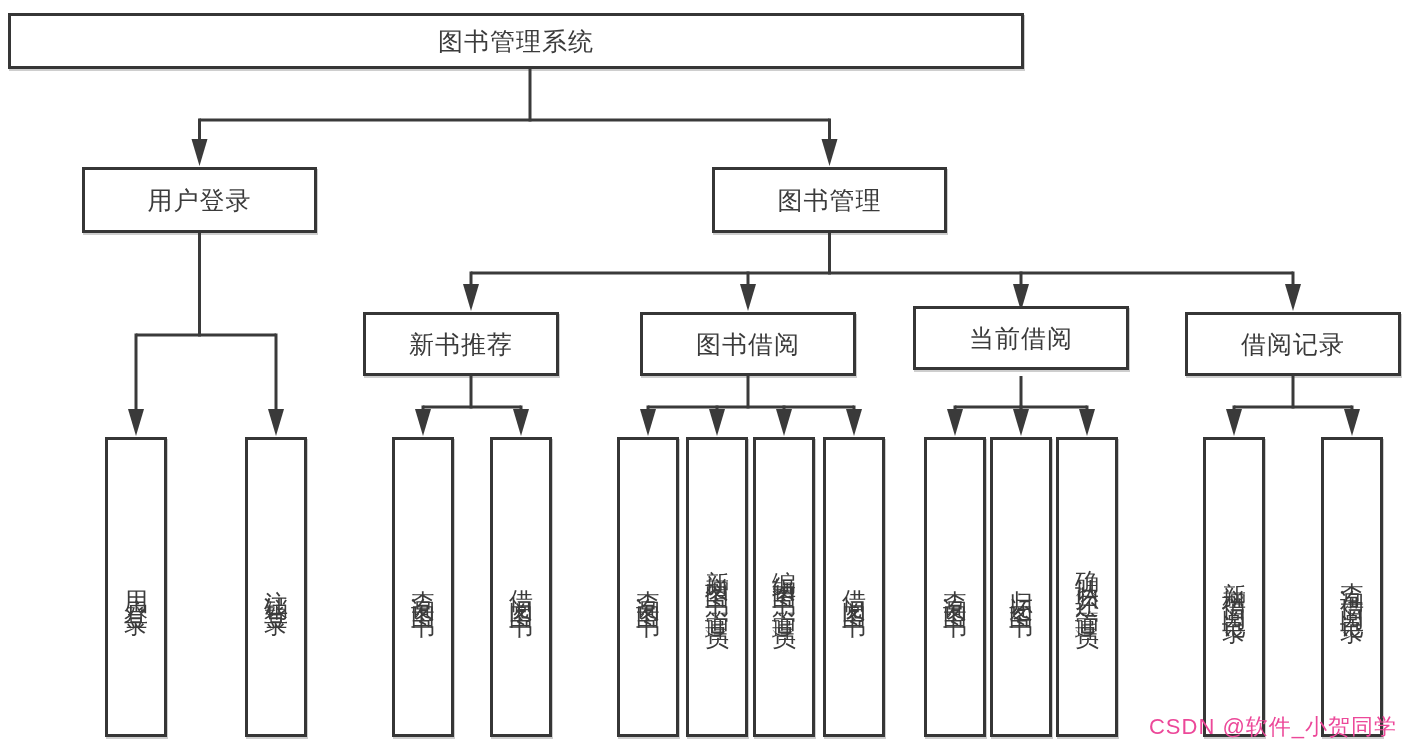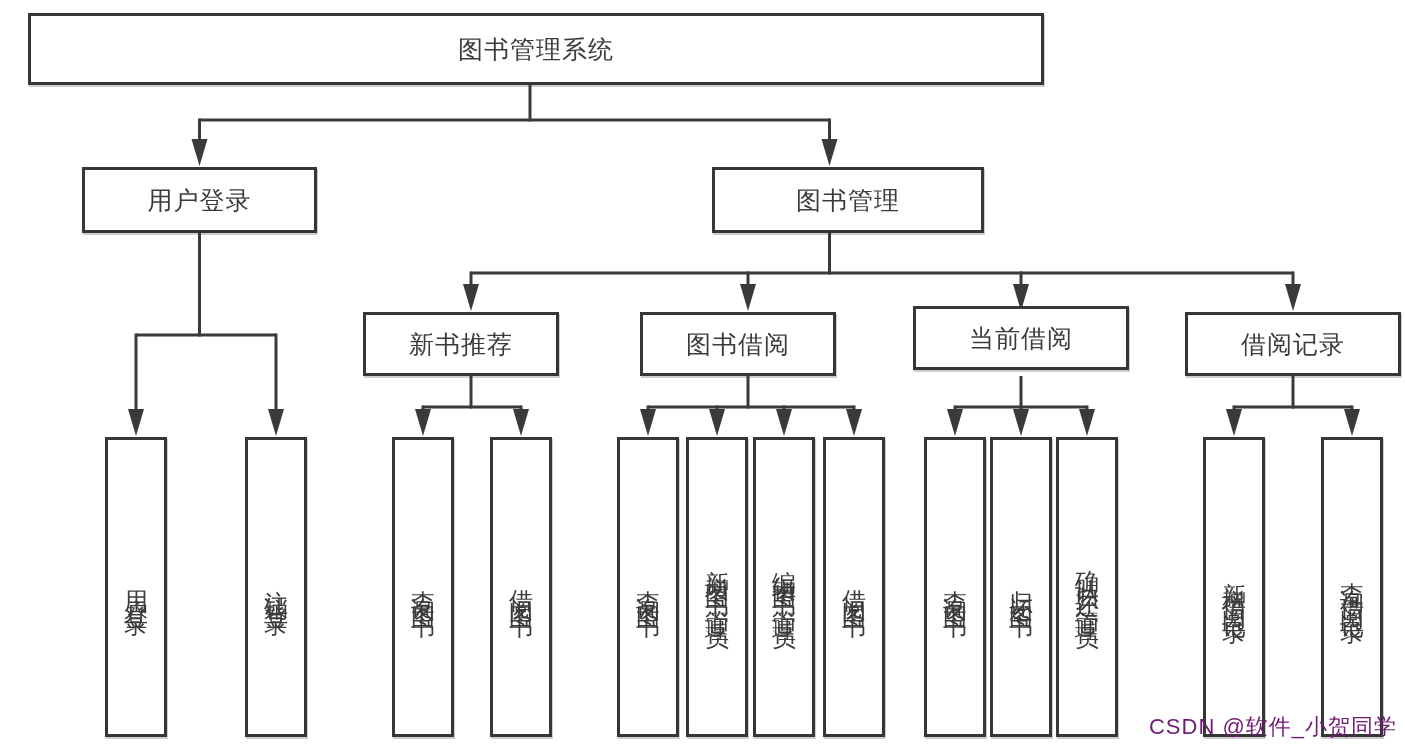"图书管理系统" div.box { height: 72px -> 56px; left: 28px -> 8px }
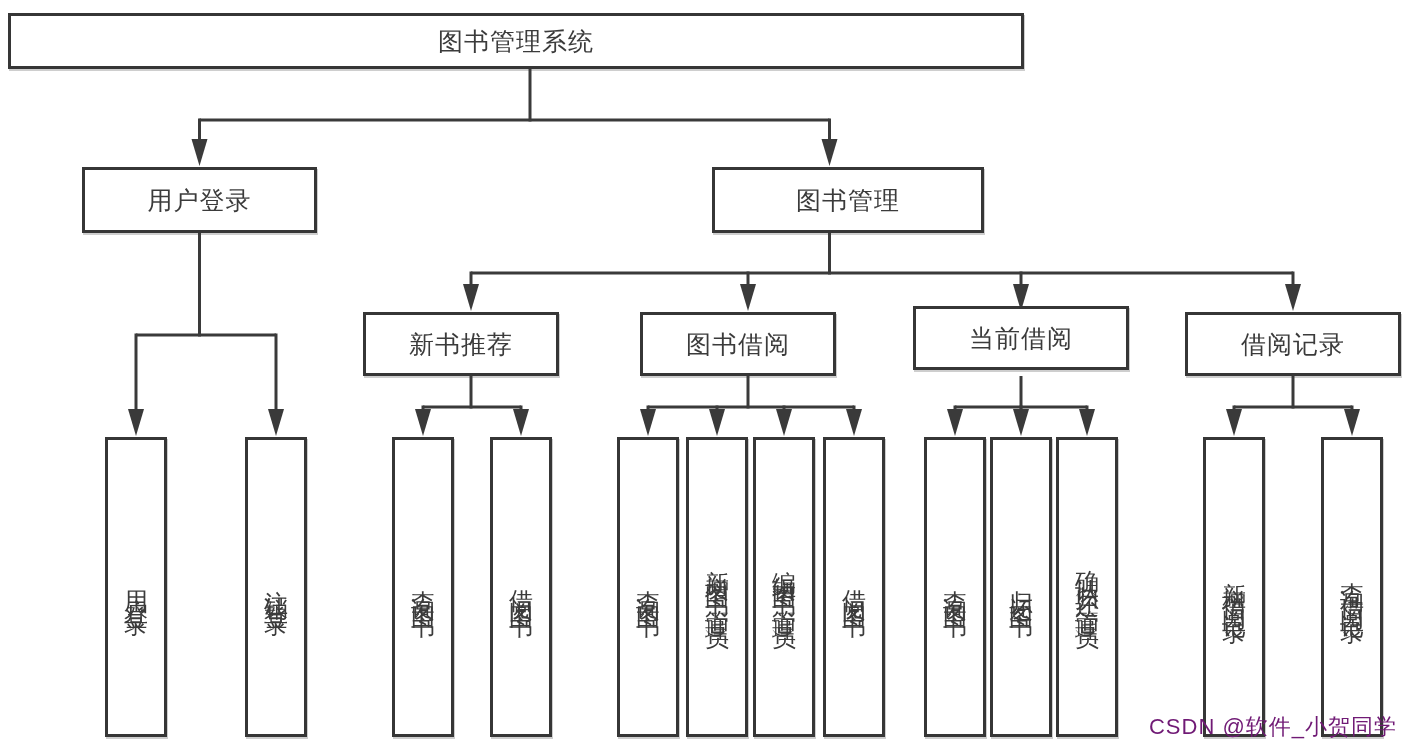"图书管理" div.box { width: 272px -> 235px }
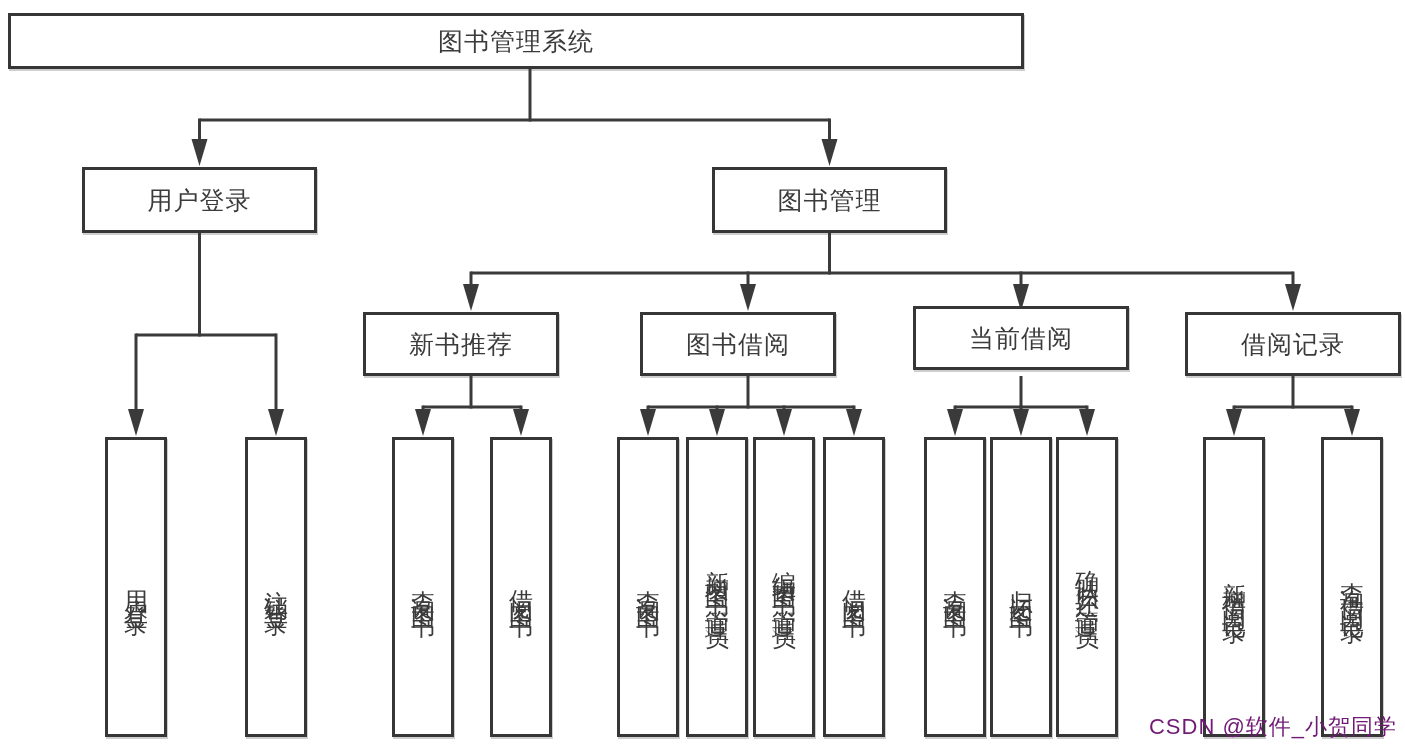"图书借阅" div.box { width: 196px -> 216px }
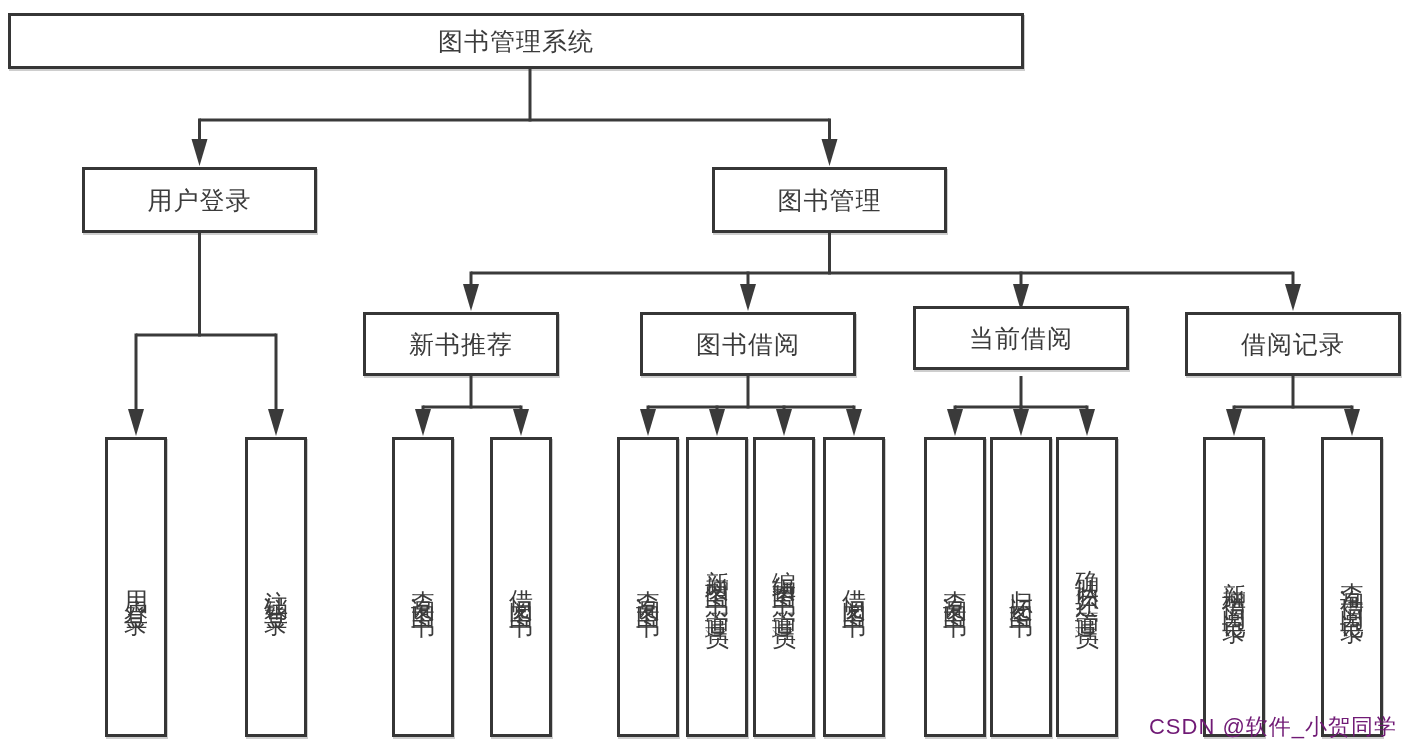"CSDN @软件_小贺同学" div.watermark { color: #701a75 -> #ec4899 }
